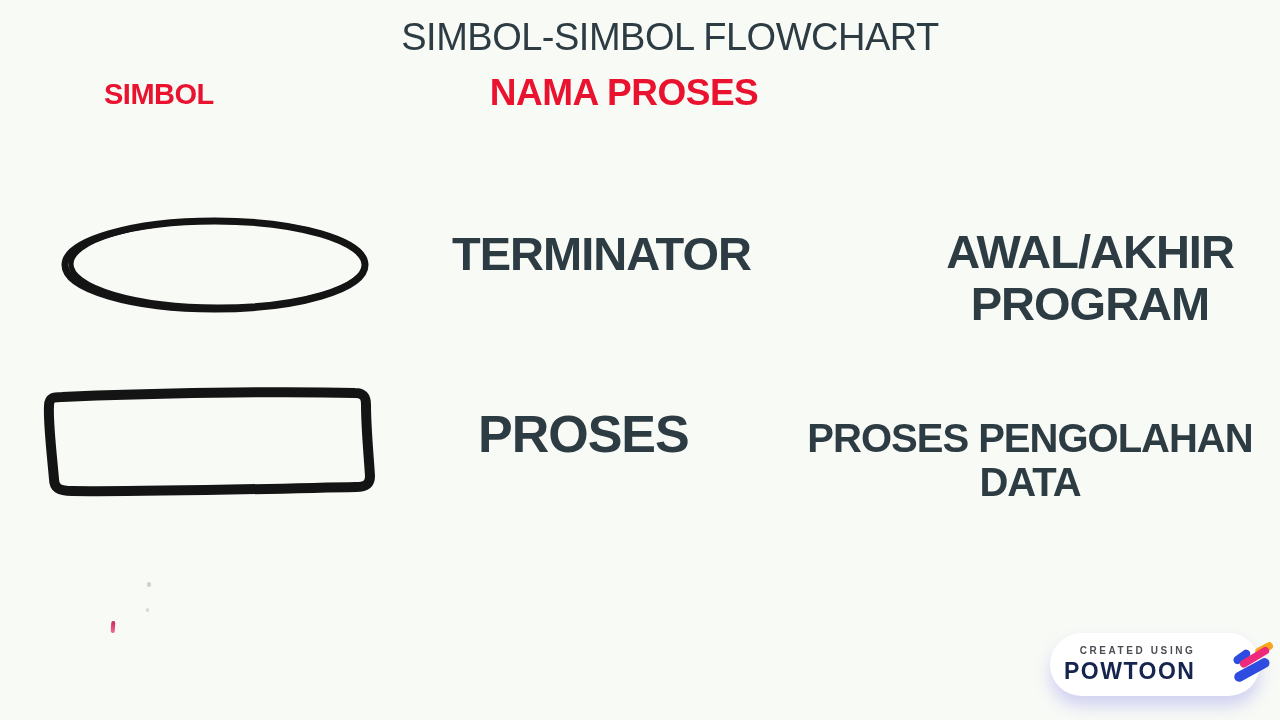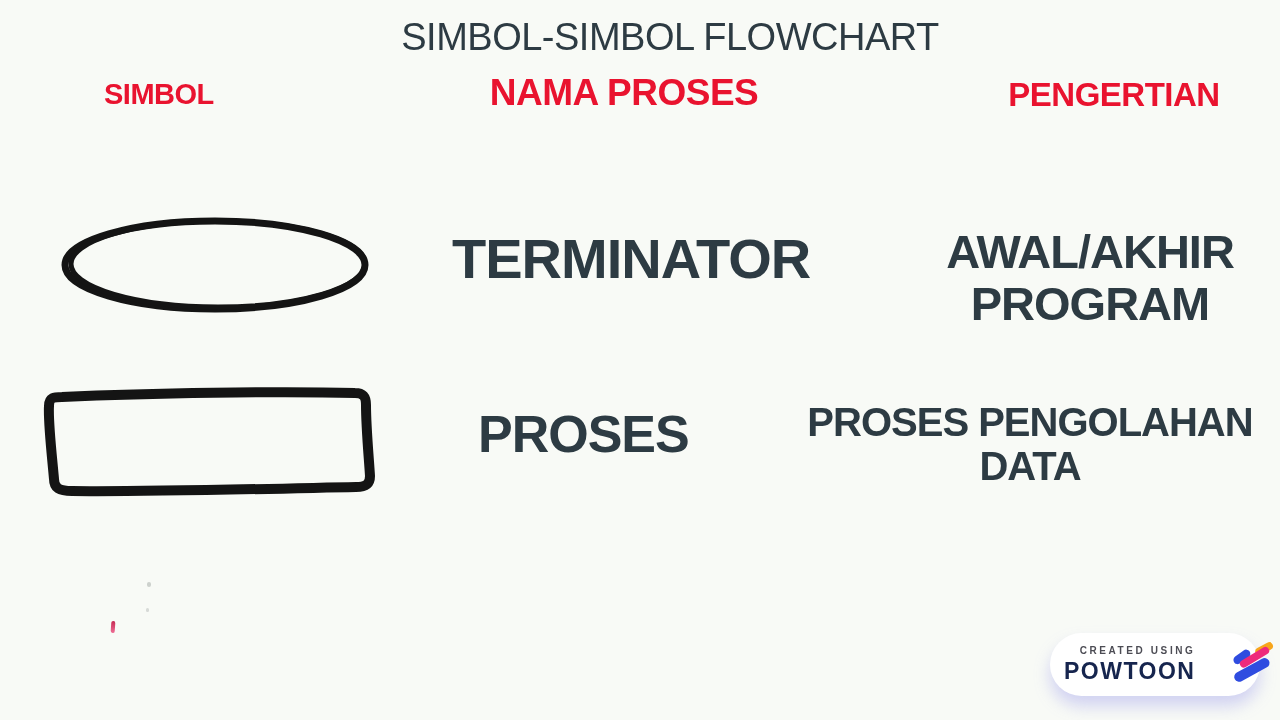"PENGERTIAN" div.abs { html: <div>PENGERTIAN</div> -> none }
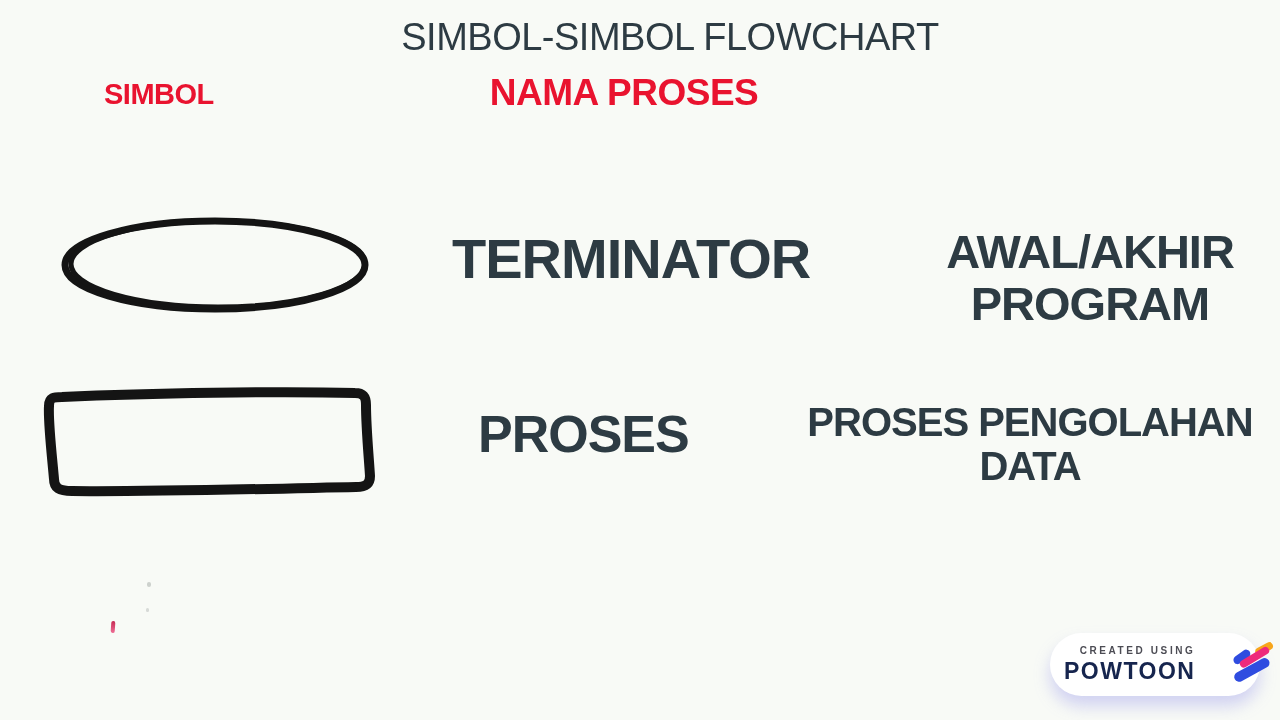"TERMINATOR" .name-terminator { font-size: 56px -> 47px }
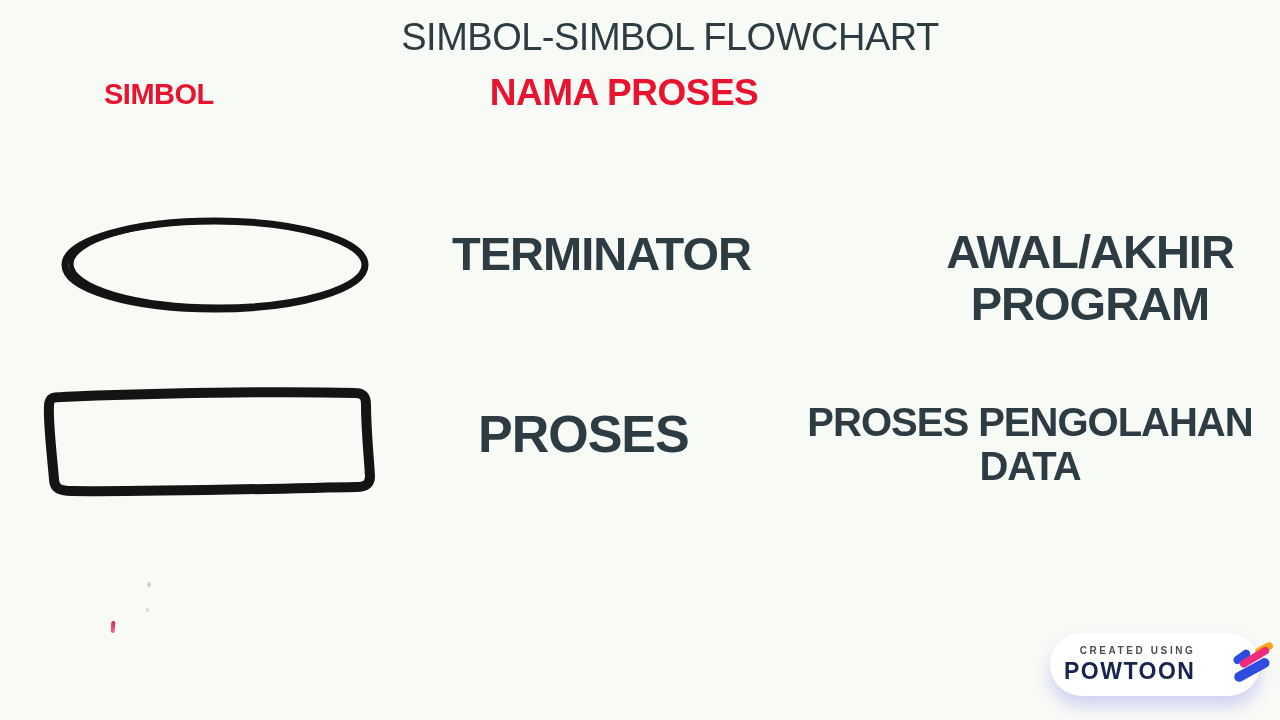"PROSES PENGOLAHAN" .meaning-process { top: 400px -> 416px }
